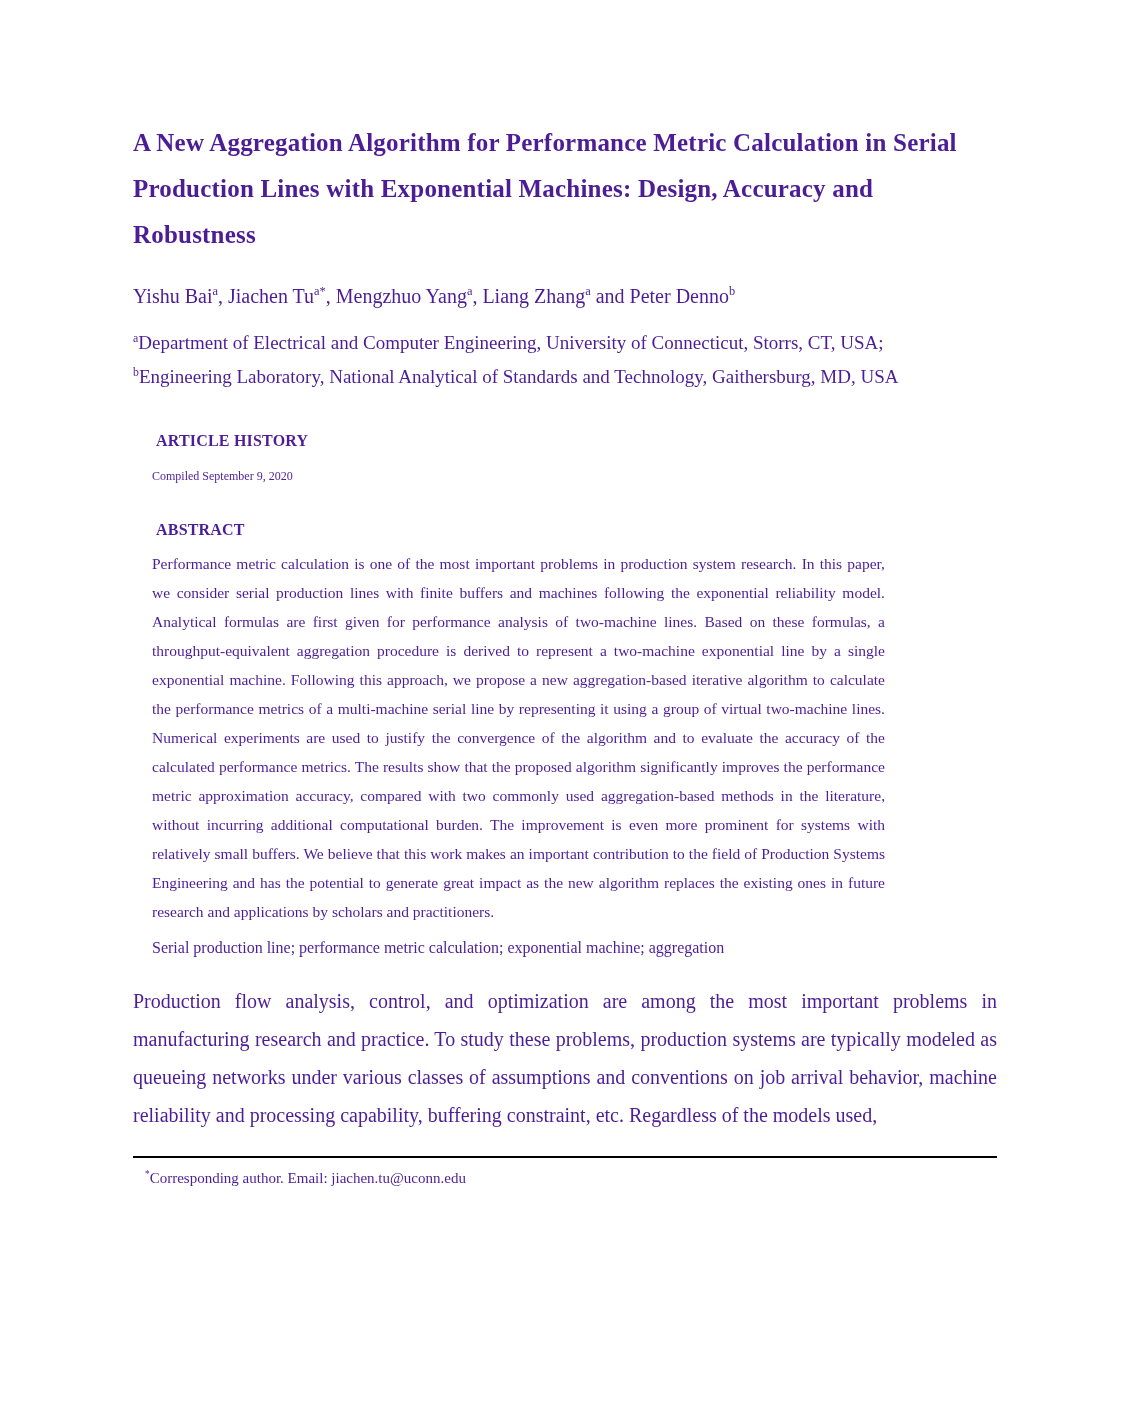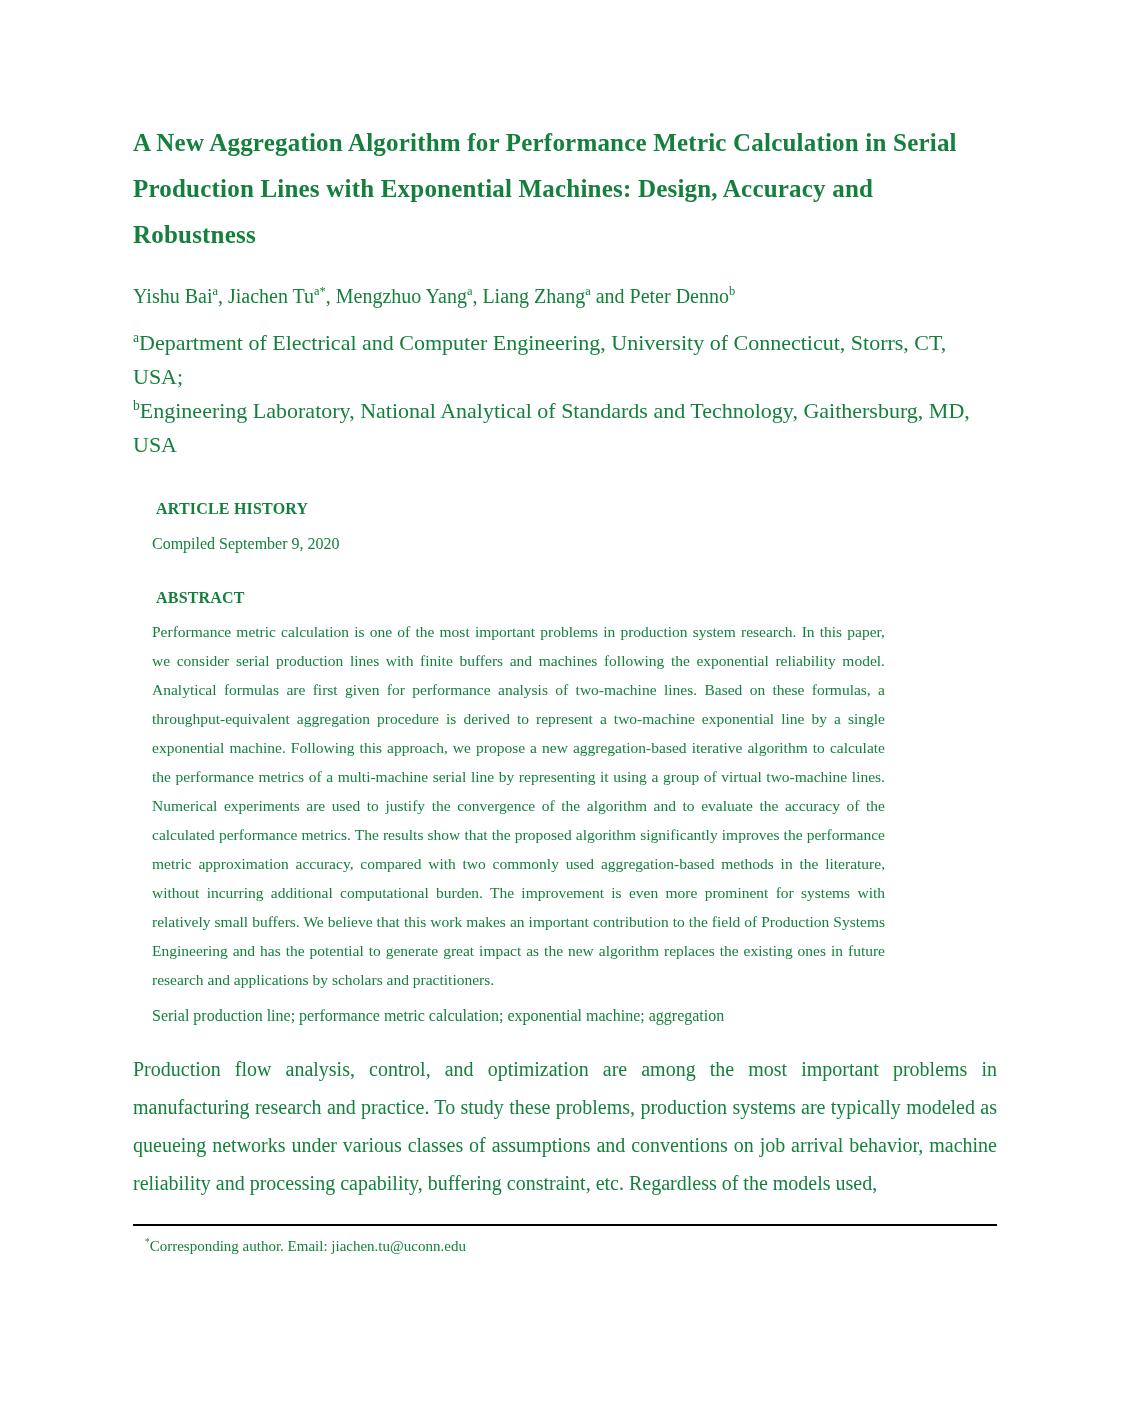"A New Aggregation Algorithm for" .page { color: #15803d -> #4c1d95 }
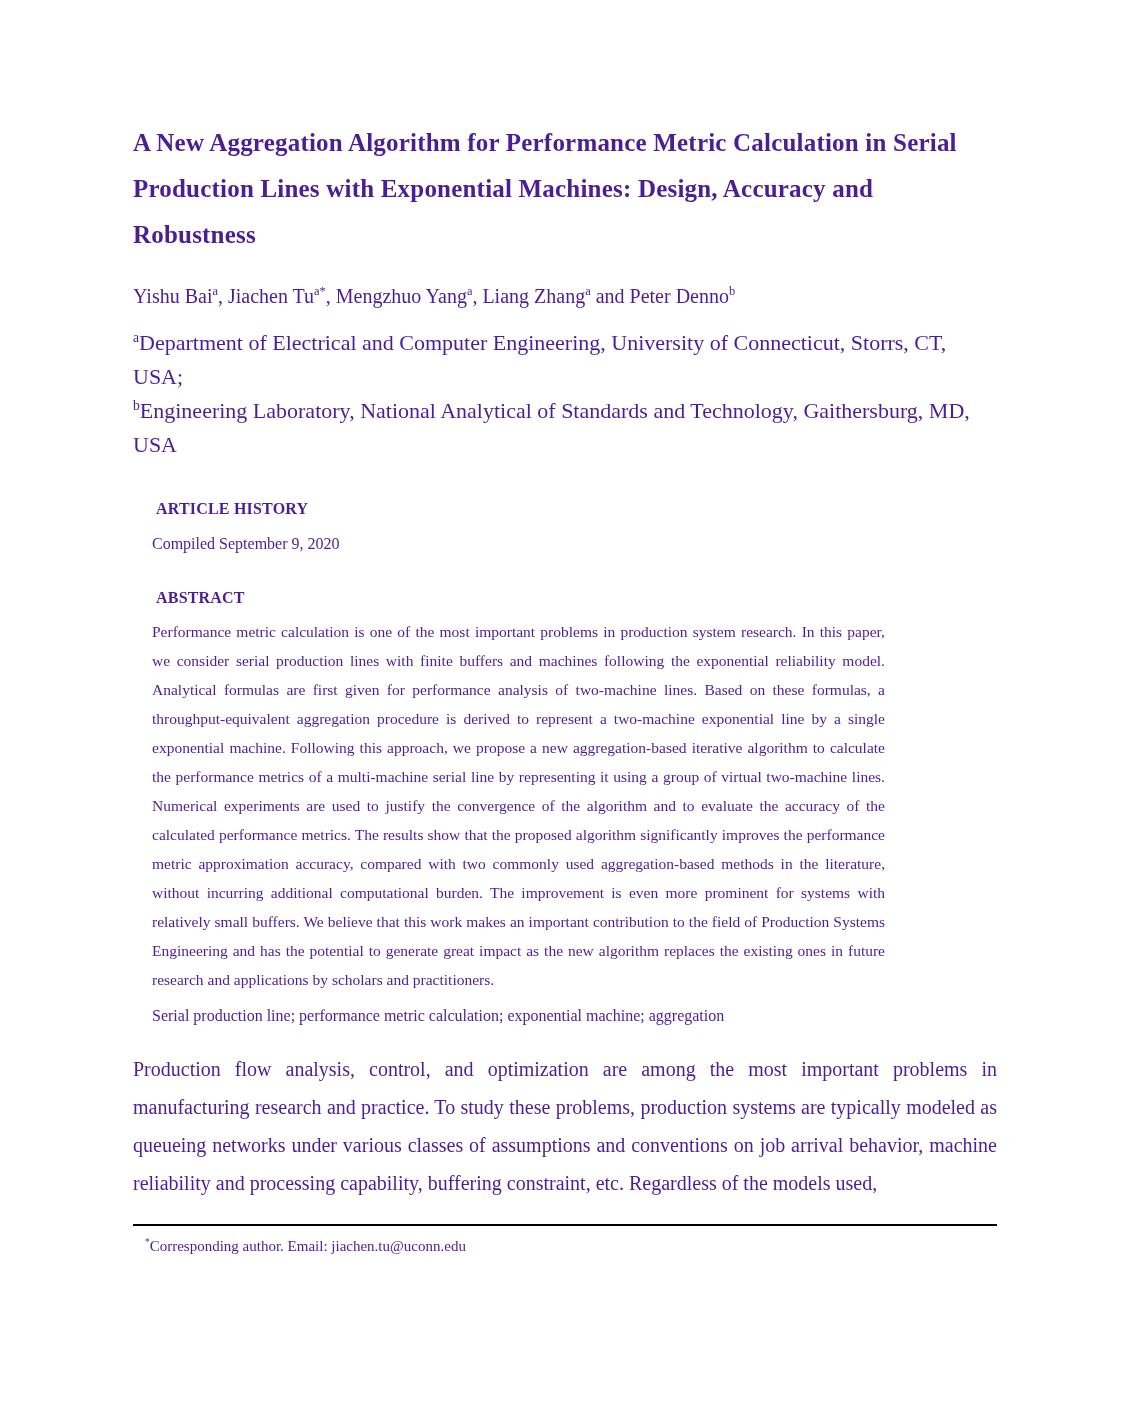"aDepartment of Electrical and Computer" .affiliations { font-size: 22px -> 19px }
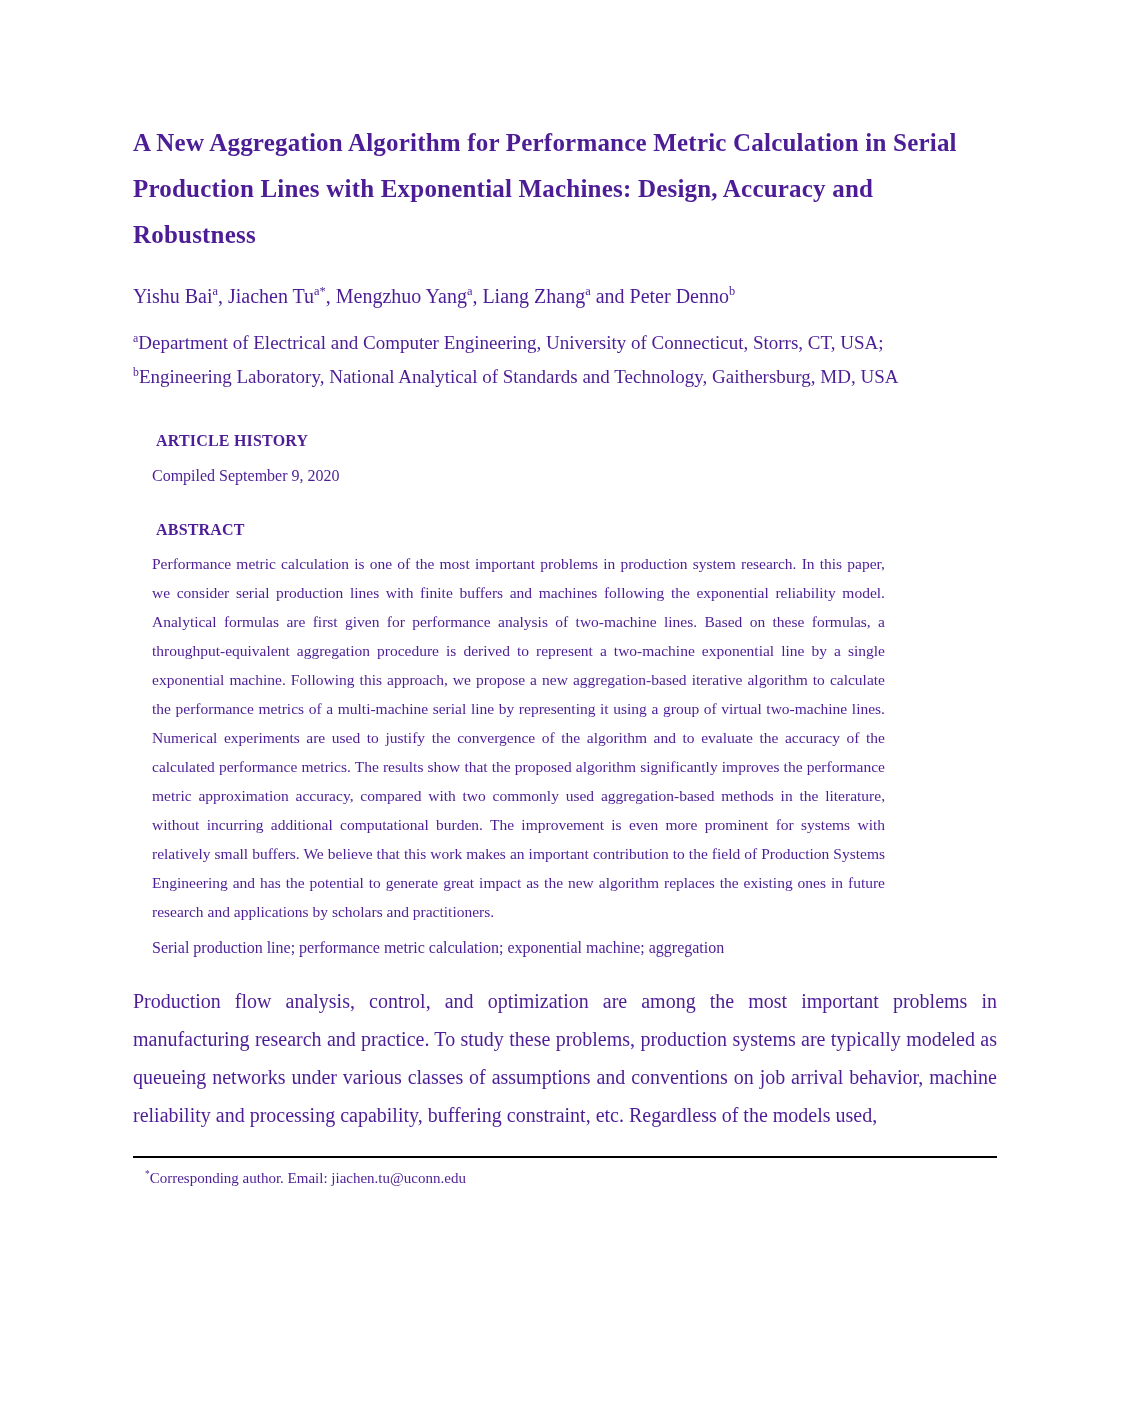"Compiled September 9, 2020" .compiled-date { font-size: 16px -> 12px }
